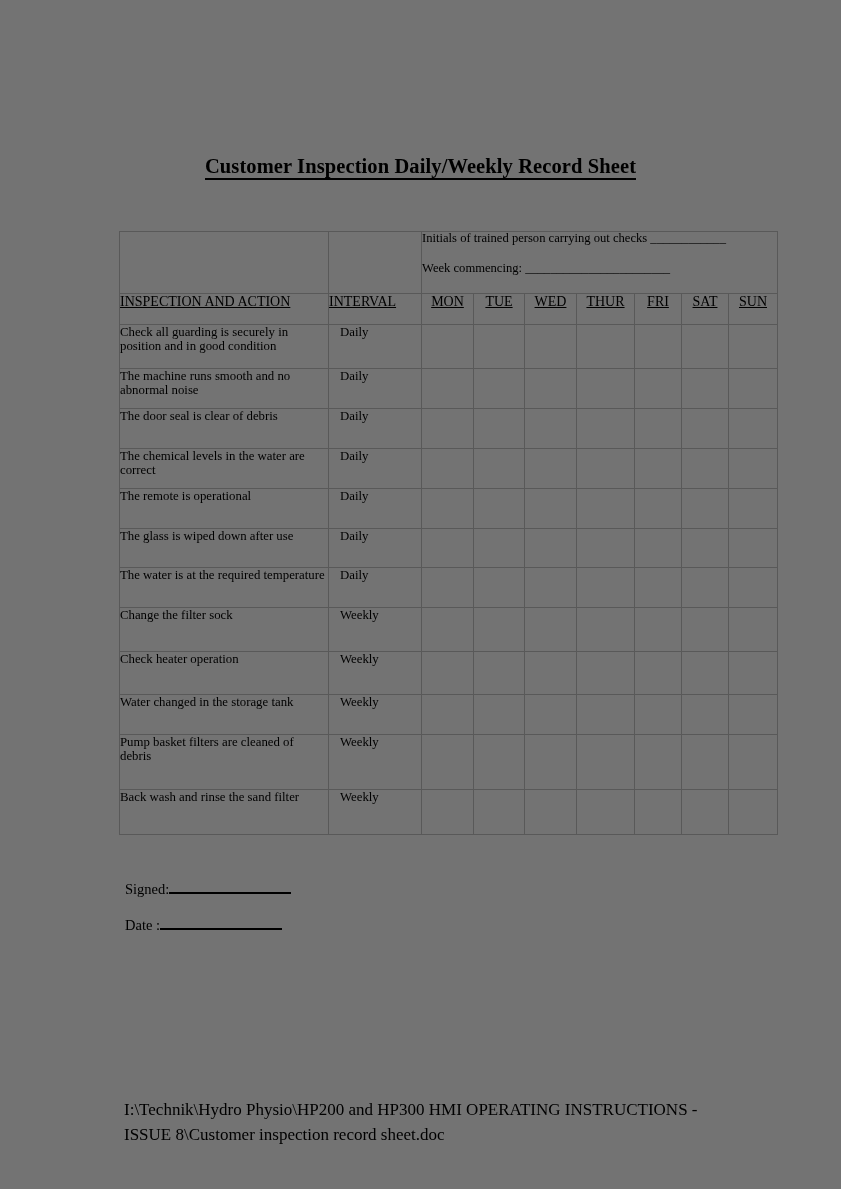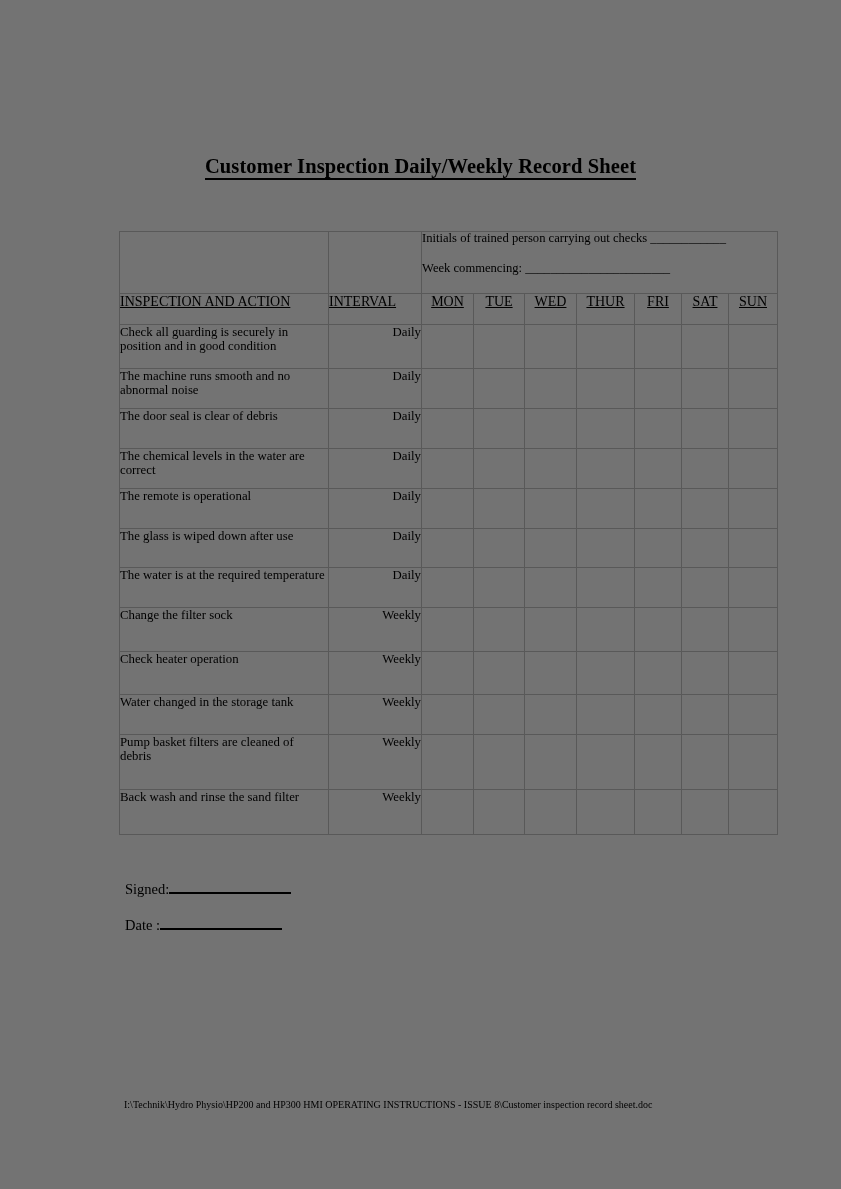"Daily" .body-cell.interval { padding-left: 20px -> 11px; text-align: right -> none }
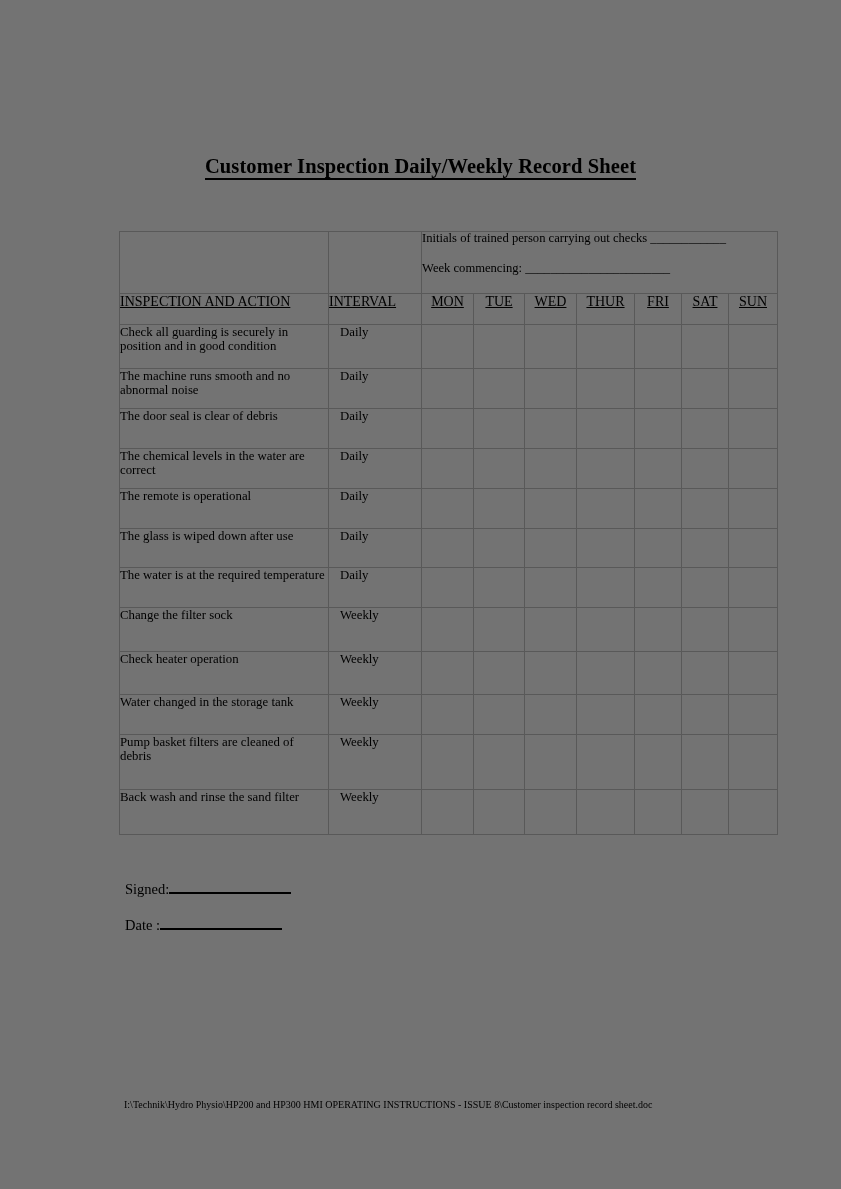"I:\Technik\Hydro Physio\HP200 and HP300" .footer-path { font-size: 10px -> 17px }
